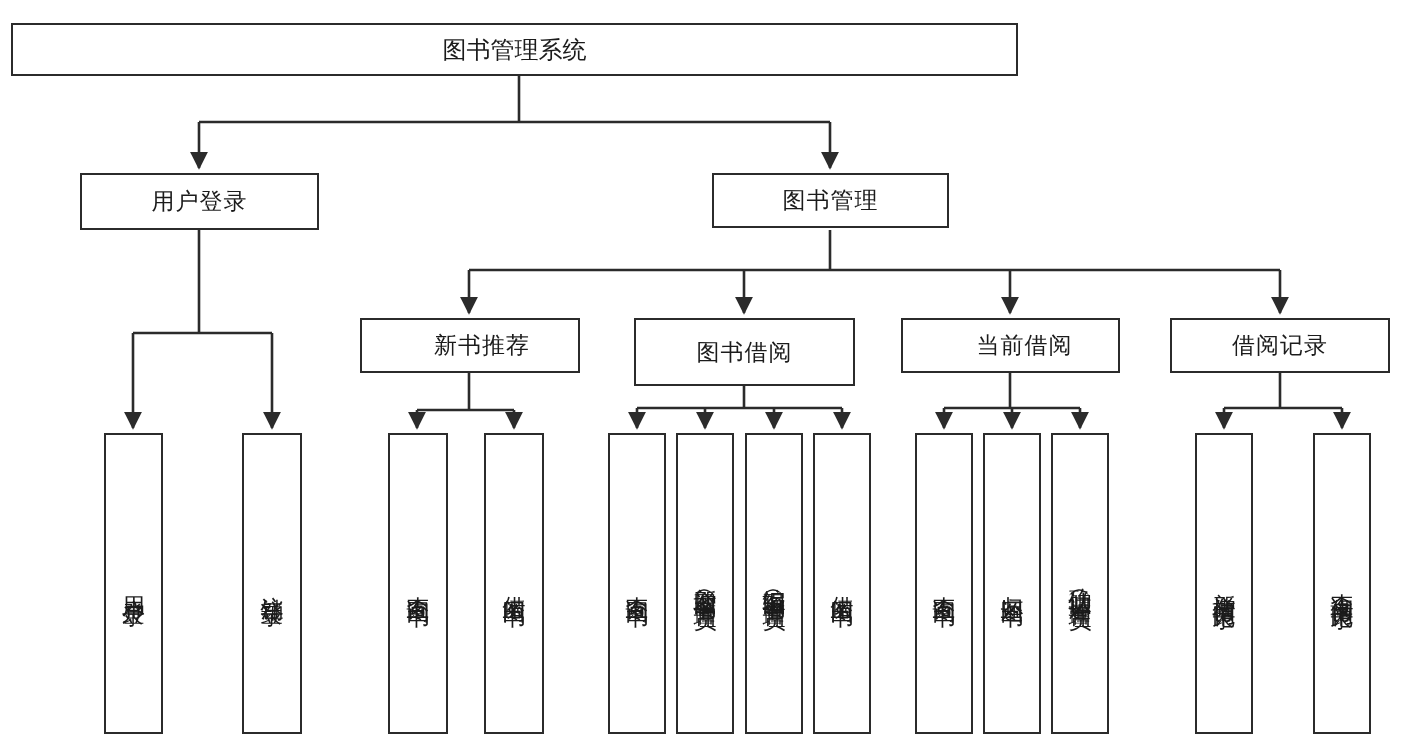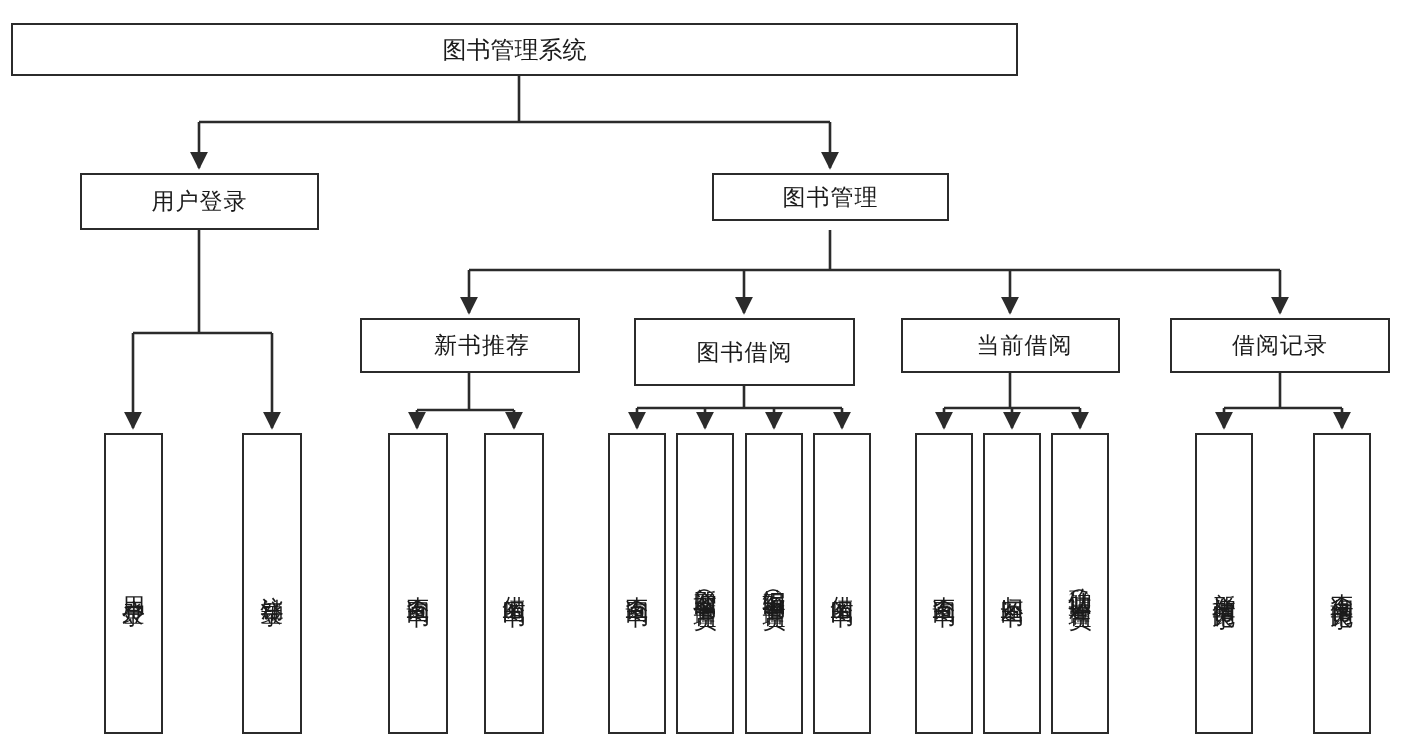"图书管理" div.node { height: 48px -> 55px }
